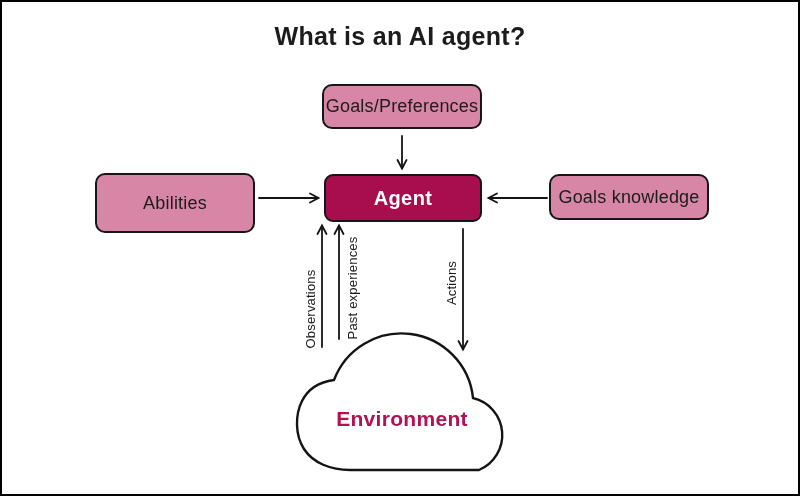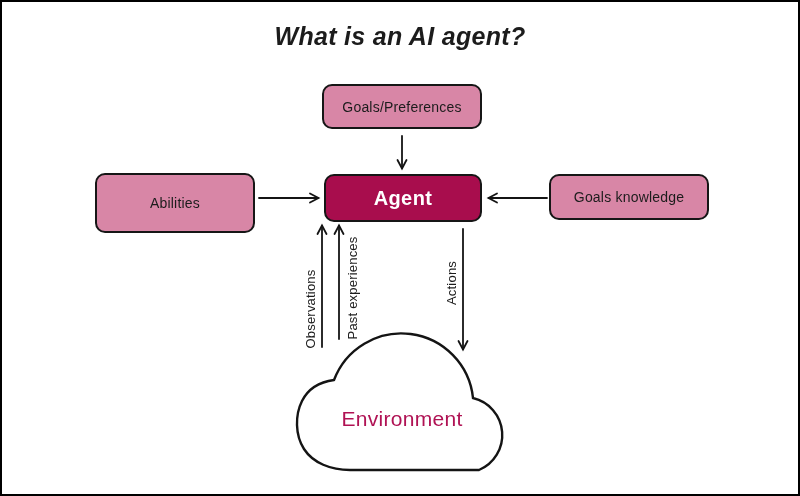"What is an AI agent?" .title { font-style: italic -> none }
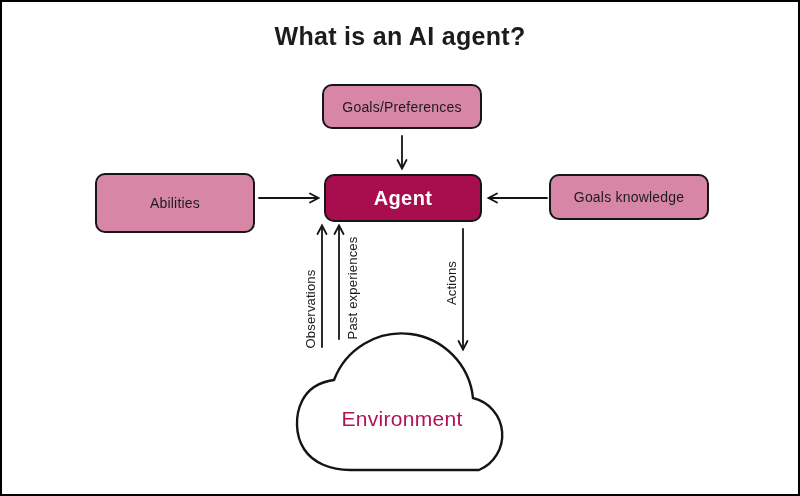"Goals/Preferences" .node { font-size: 14px -> 18px }
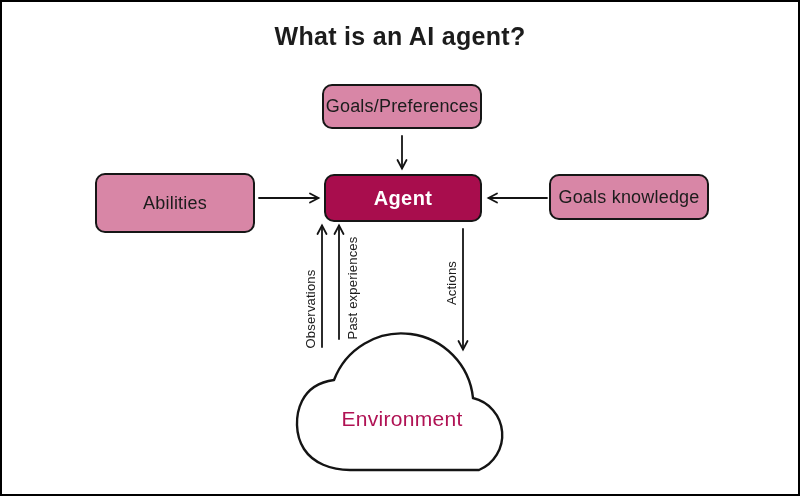"Agent" .node.agent { border-radius: none -> 9px }
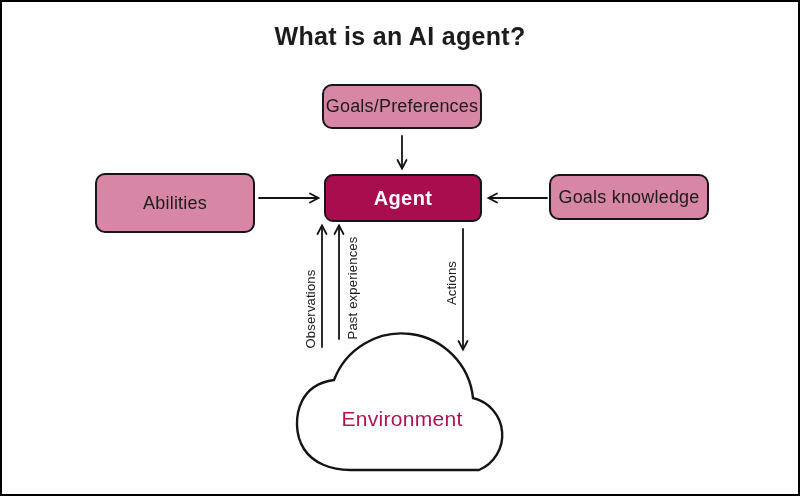"Environment" .env-label { font-weight: 400 -> 700 }
